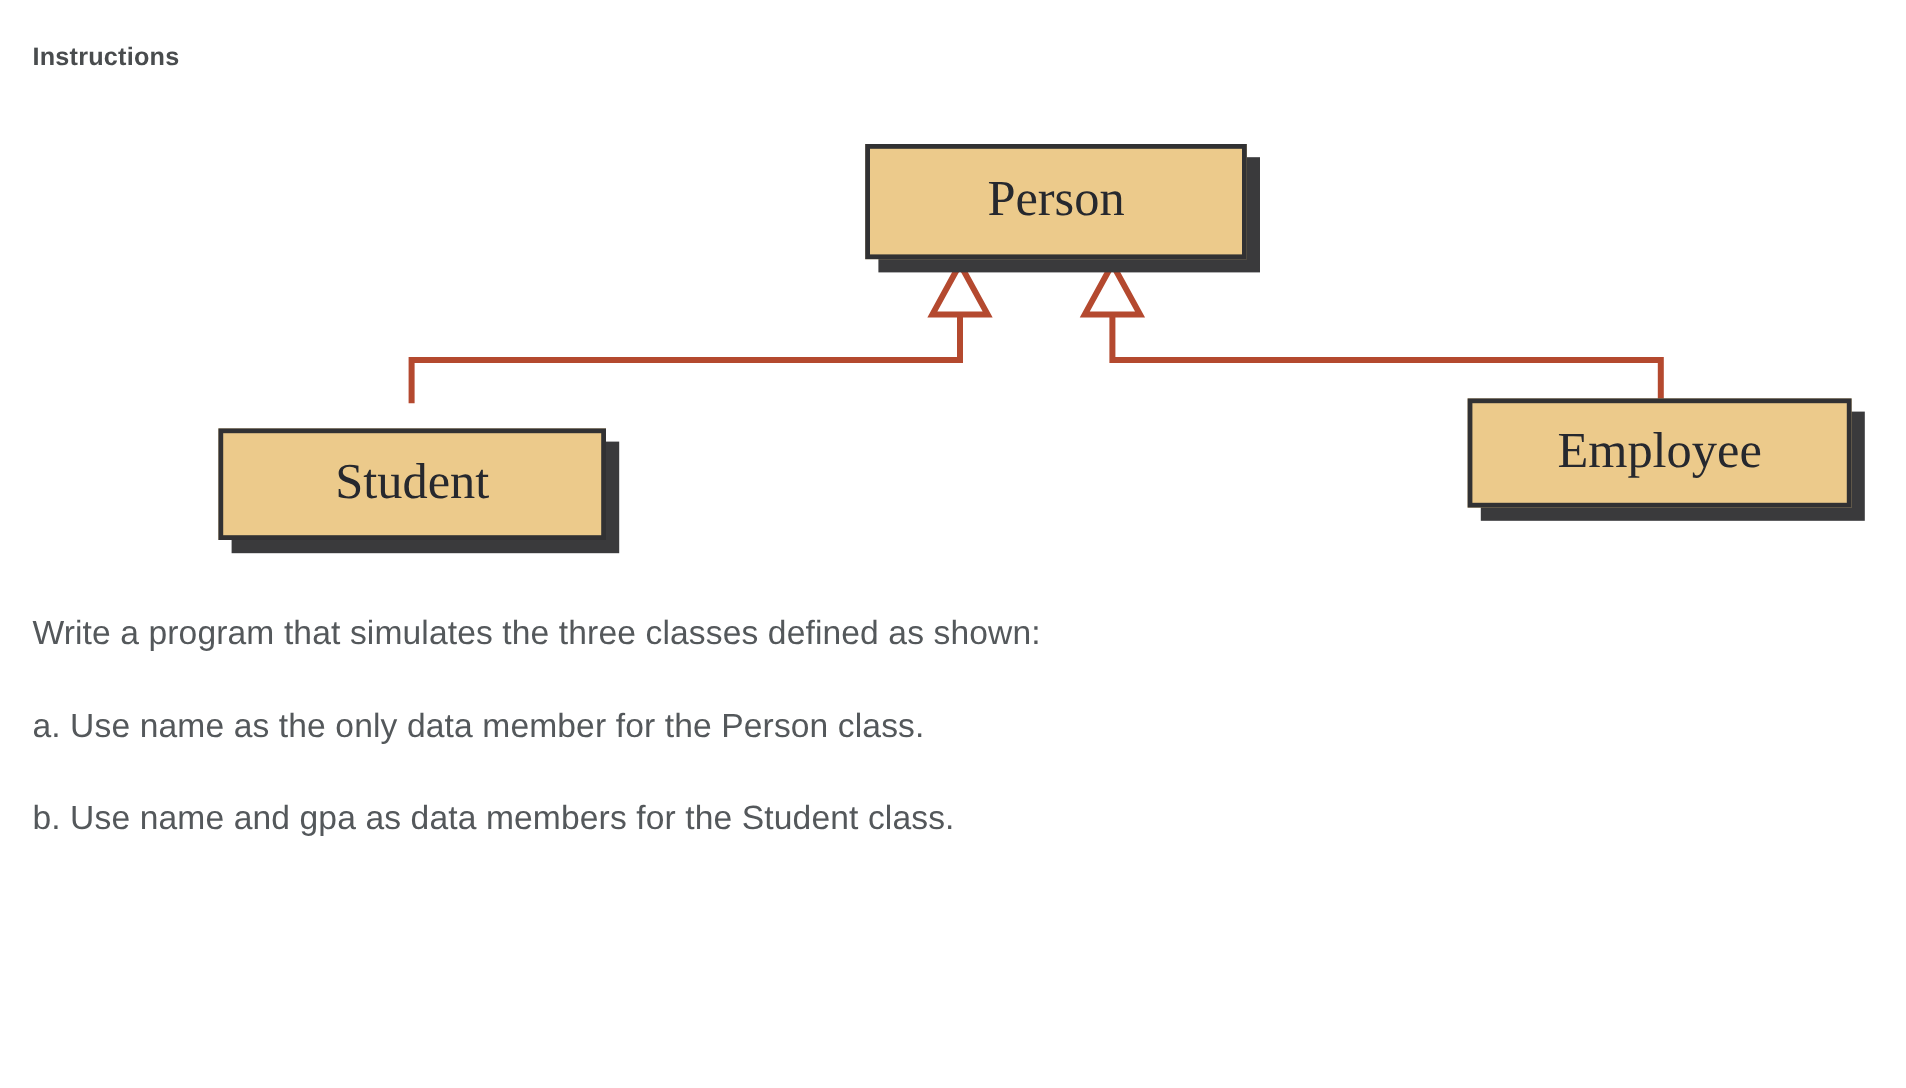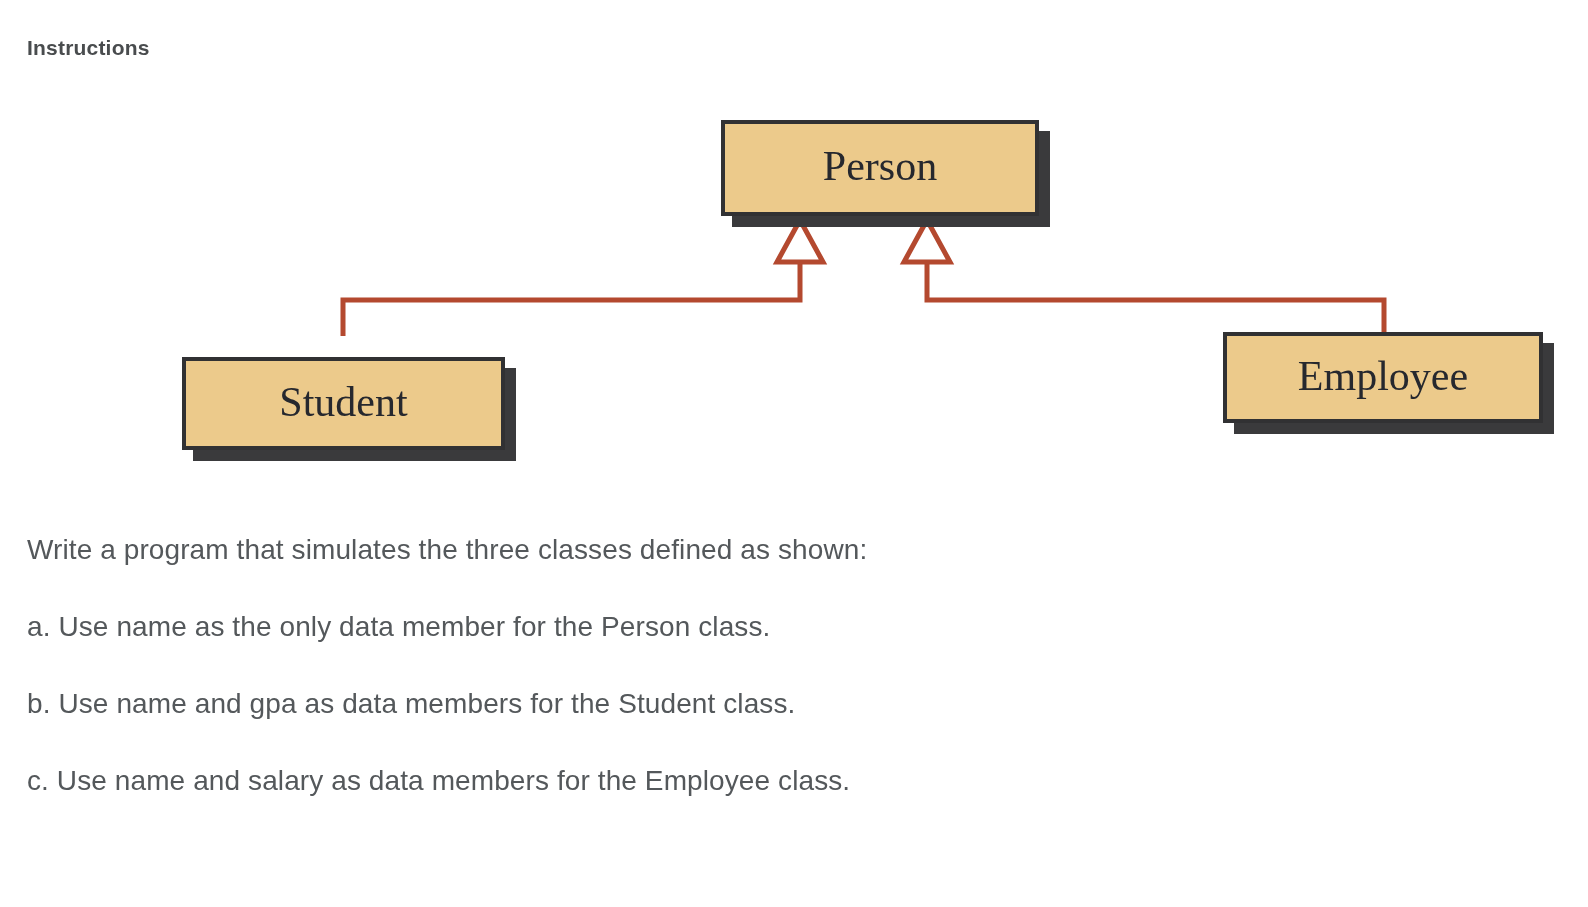"Write a program that simulates" .instructions-text { margin-top: 22px -> none }
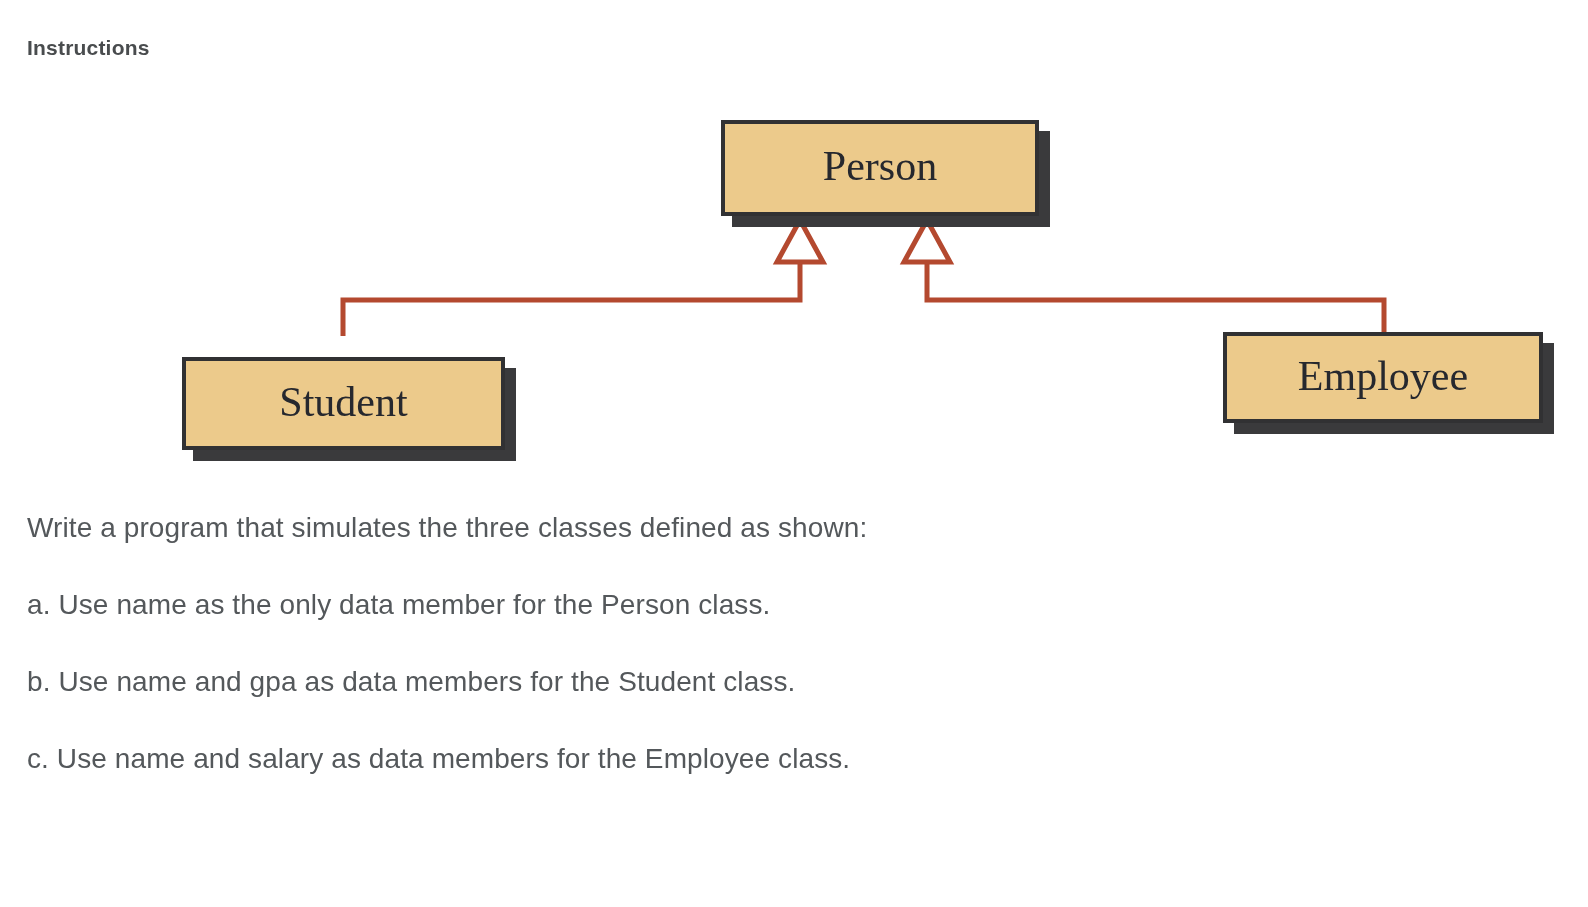"c. Use name and salary" p { html: <p>c. Use name and salary as data members for the Employee class.</p> -> none }
